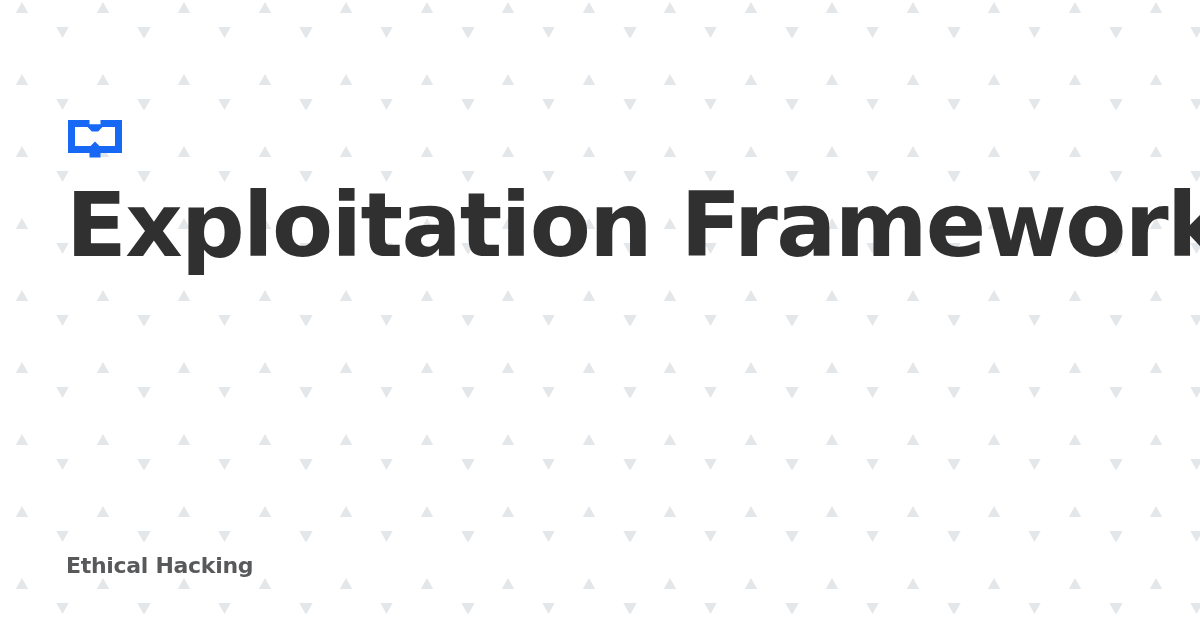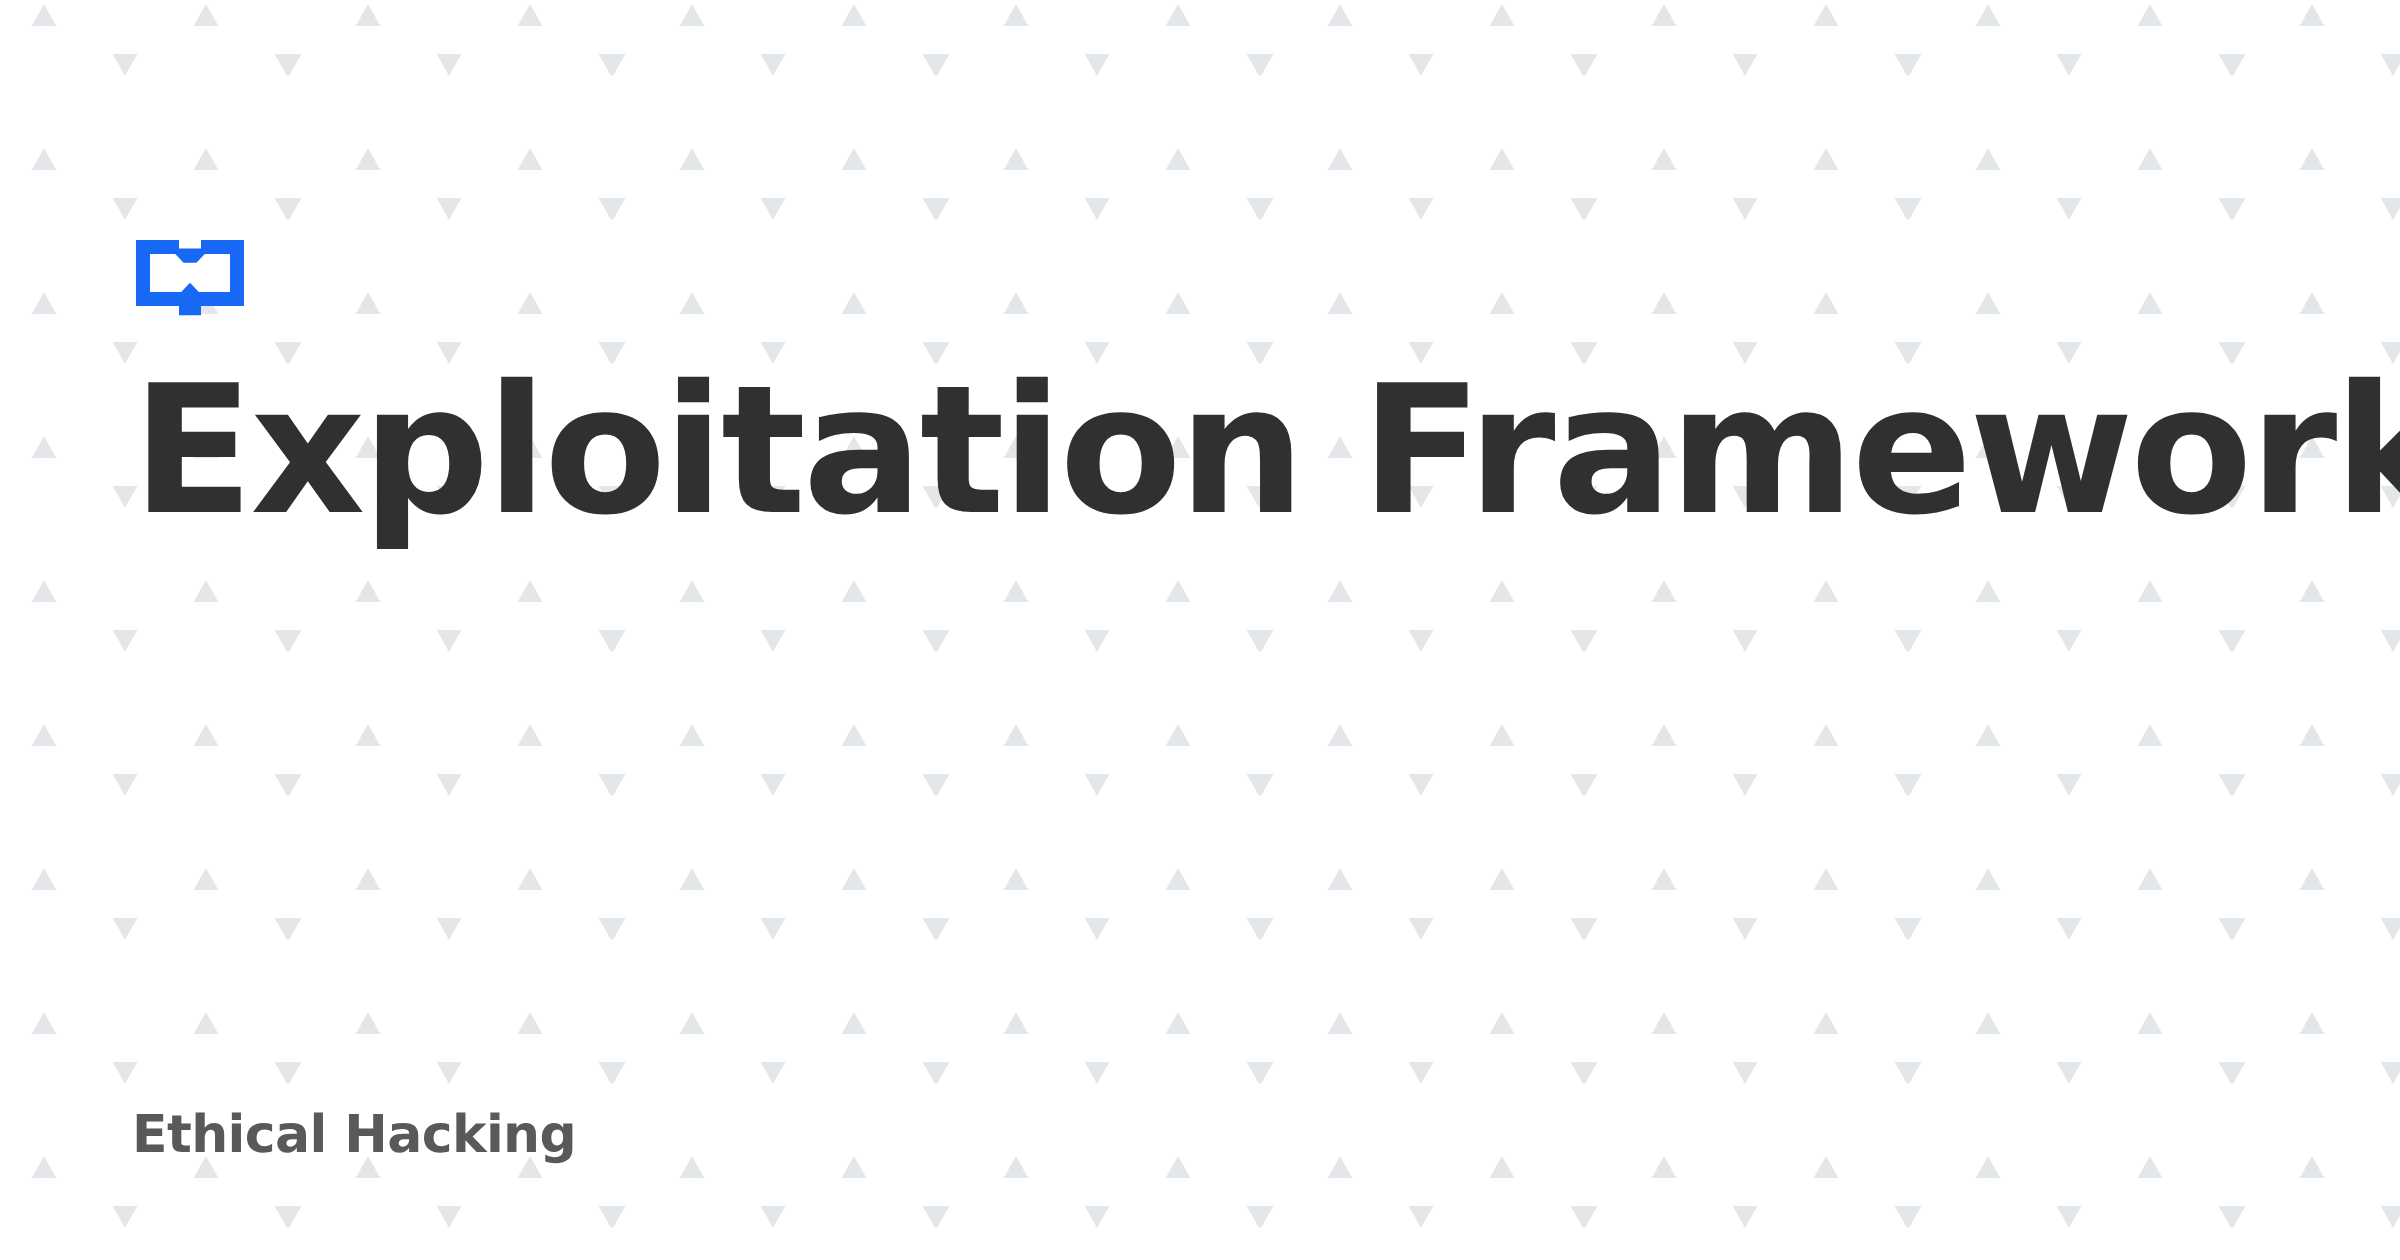"Ethical Hacking" #subtitle { font-size: 26px -> 22px }
